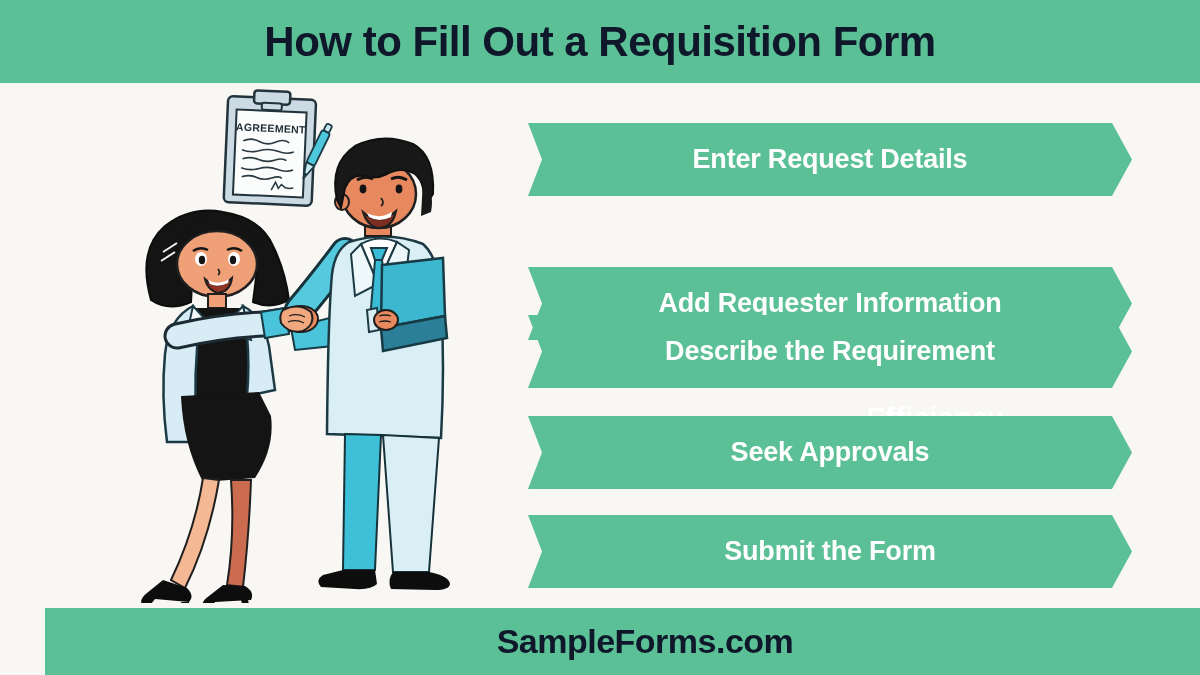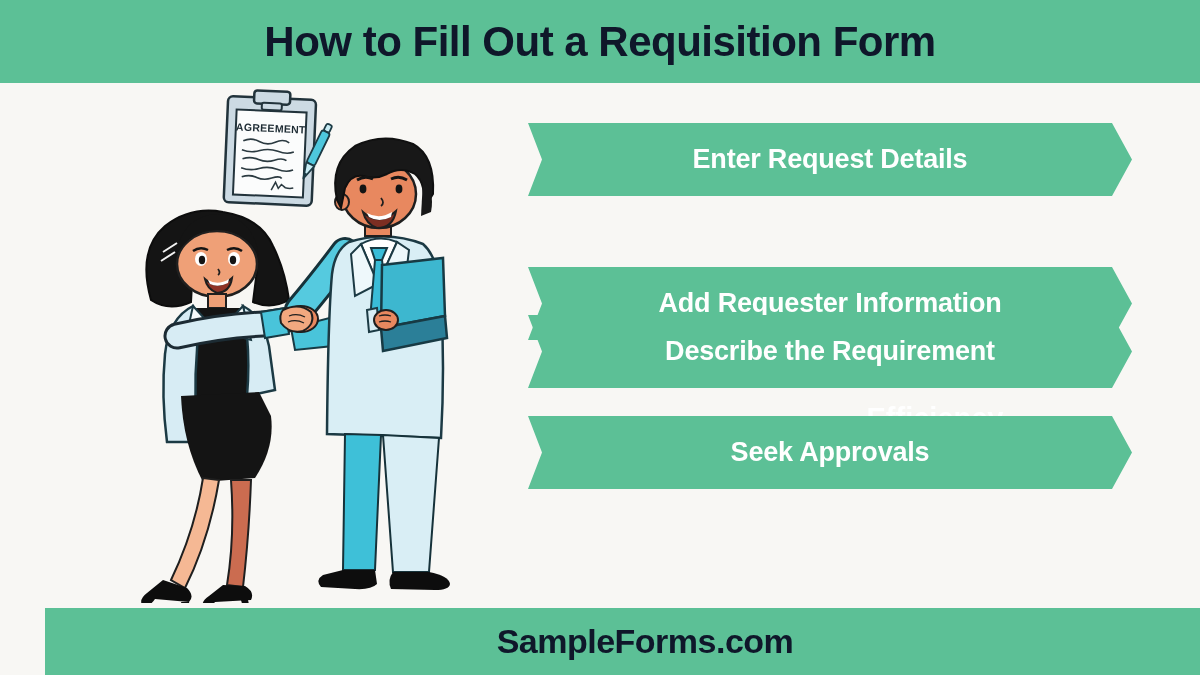"Submit the Form" div.step-arrow { html: none -> <div> <span>Submit the Form</span> </div> }
